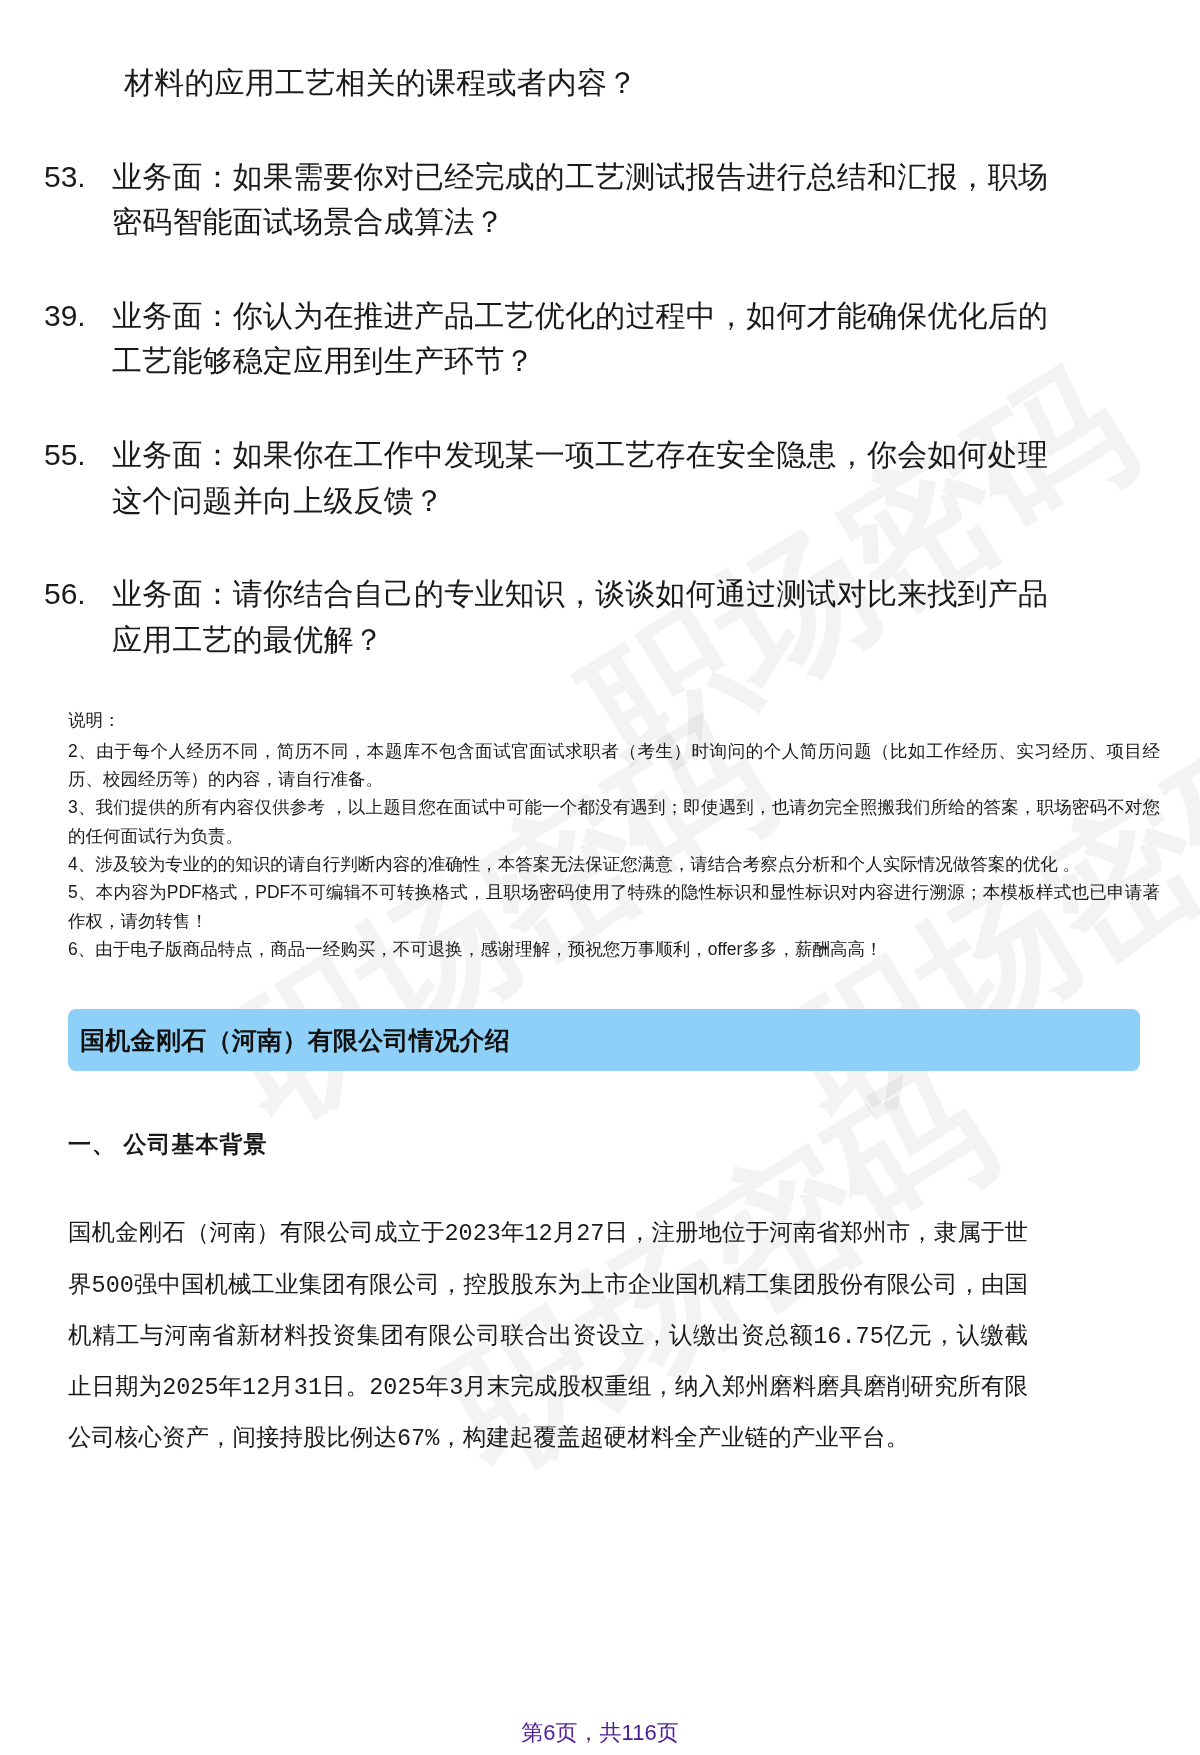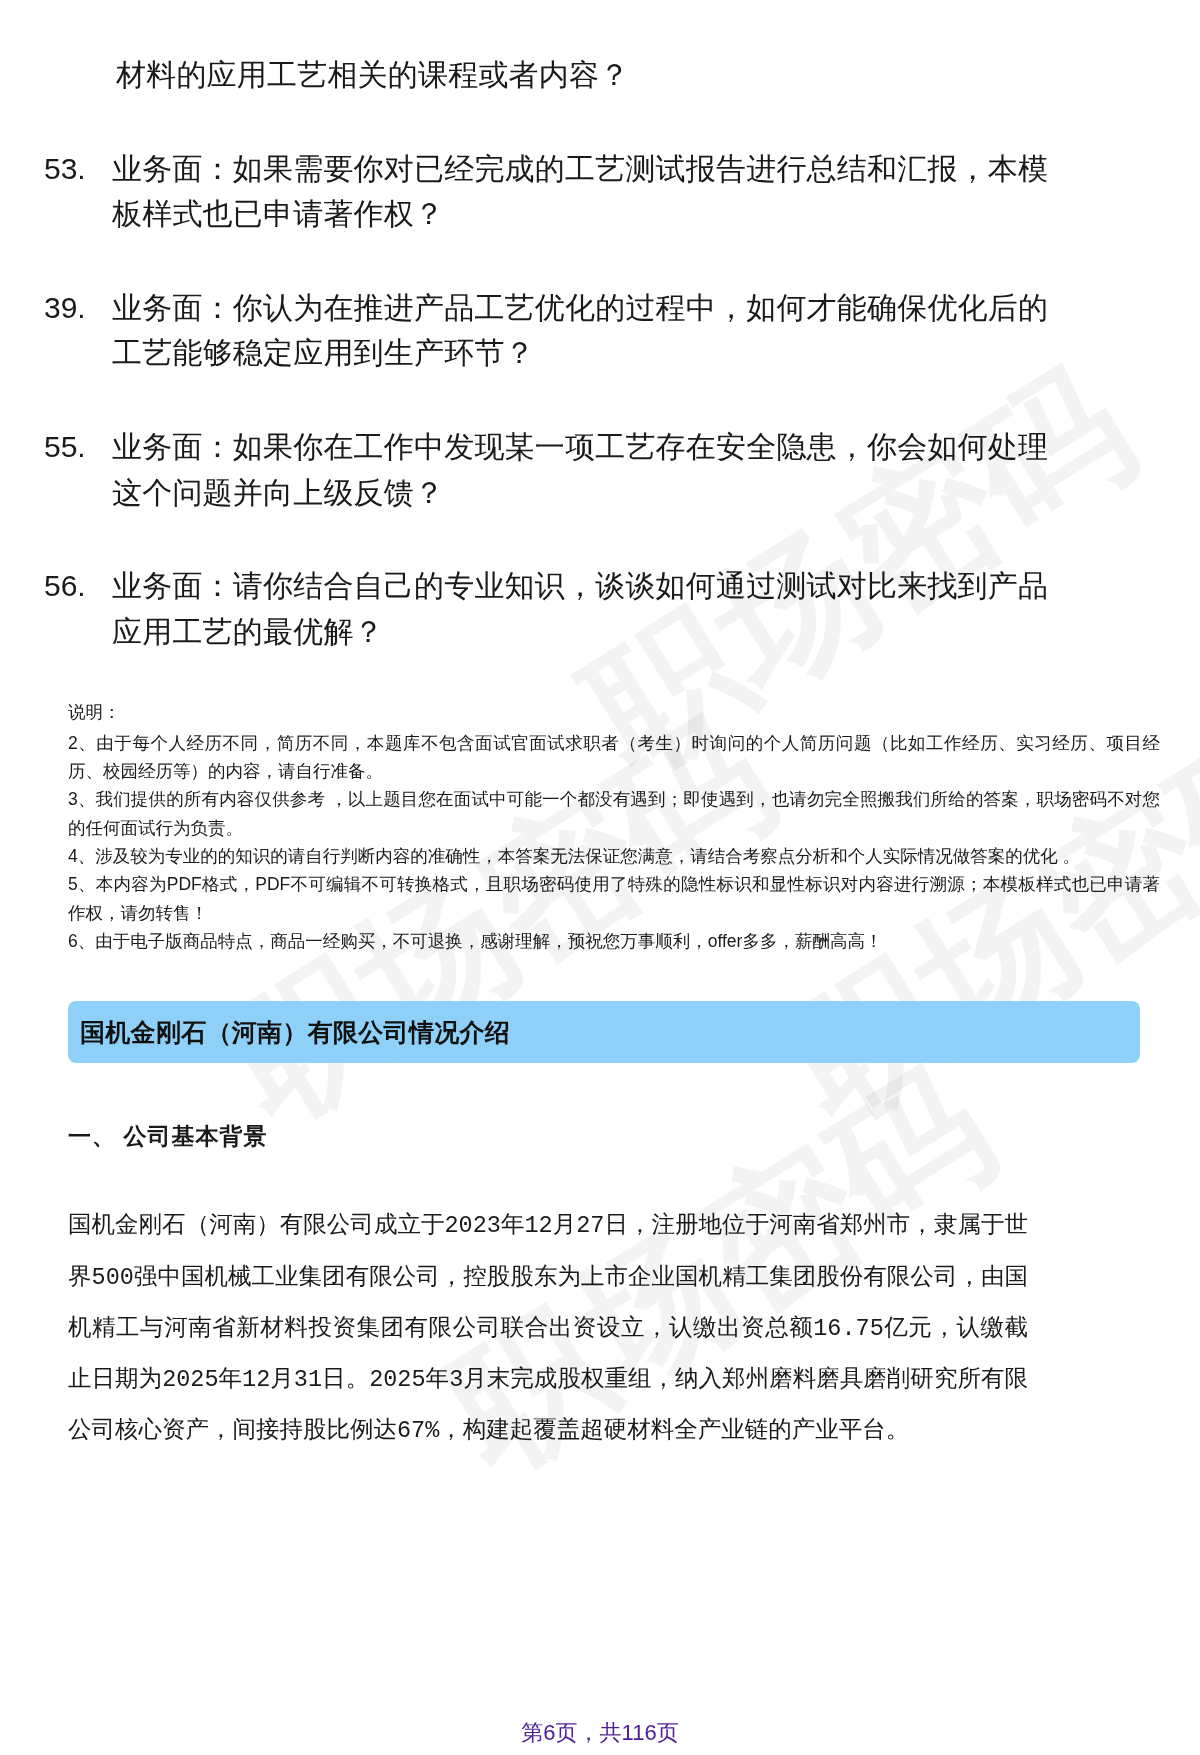"材料的应用工艺相关的课程或者内容？" .q-continued { margin: 4px -> 12px }
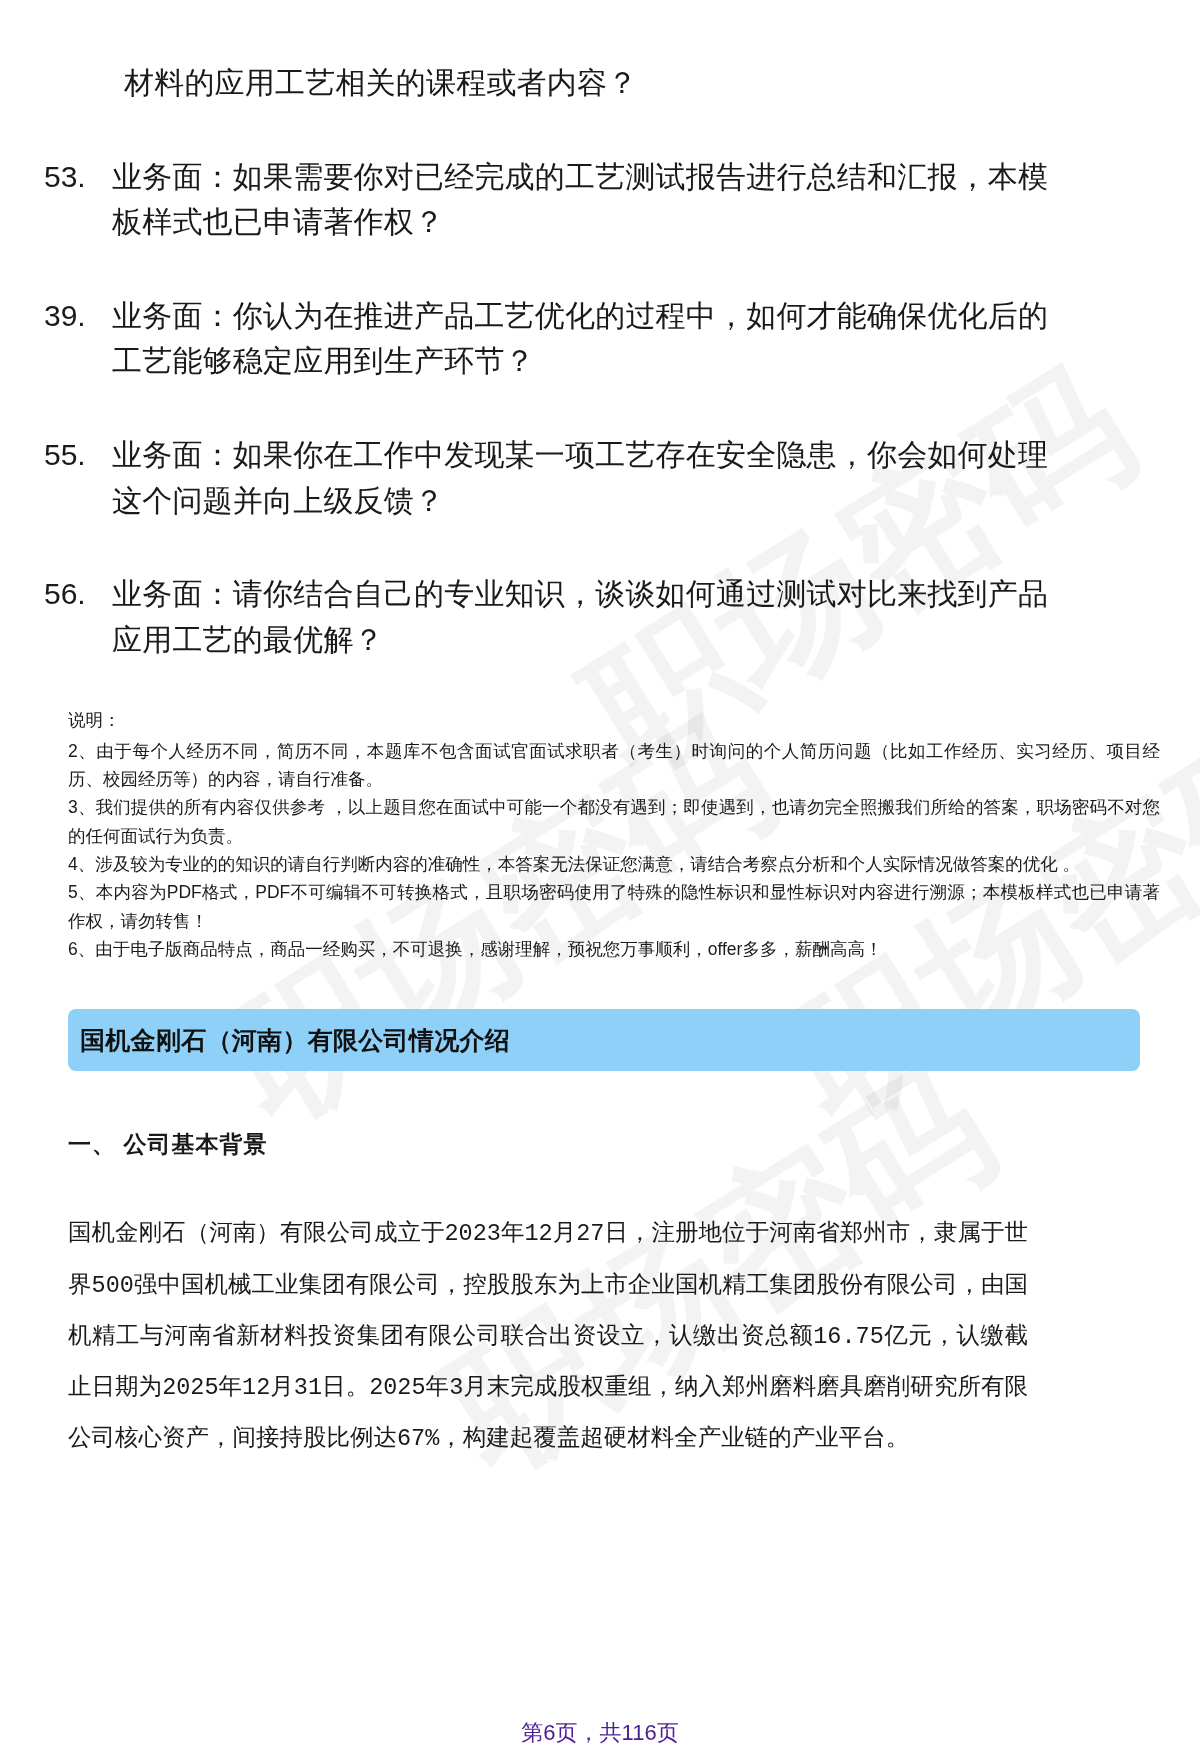"业务面：如果需要你对已经完成的工艺测试报告进行总结和汇报，本模板样式也已申请著作" span.qtext { text: 本模板样式也已申请著作权 -> 职场密码智能面试场景合成算法 }
